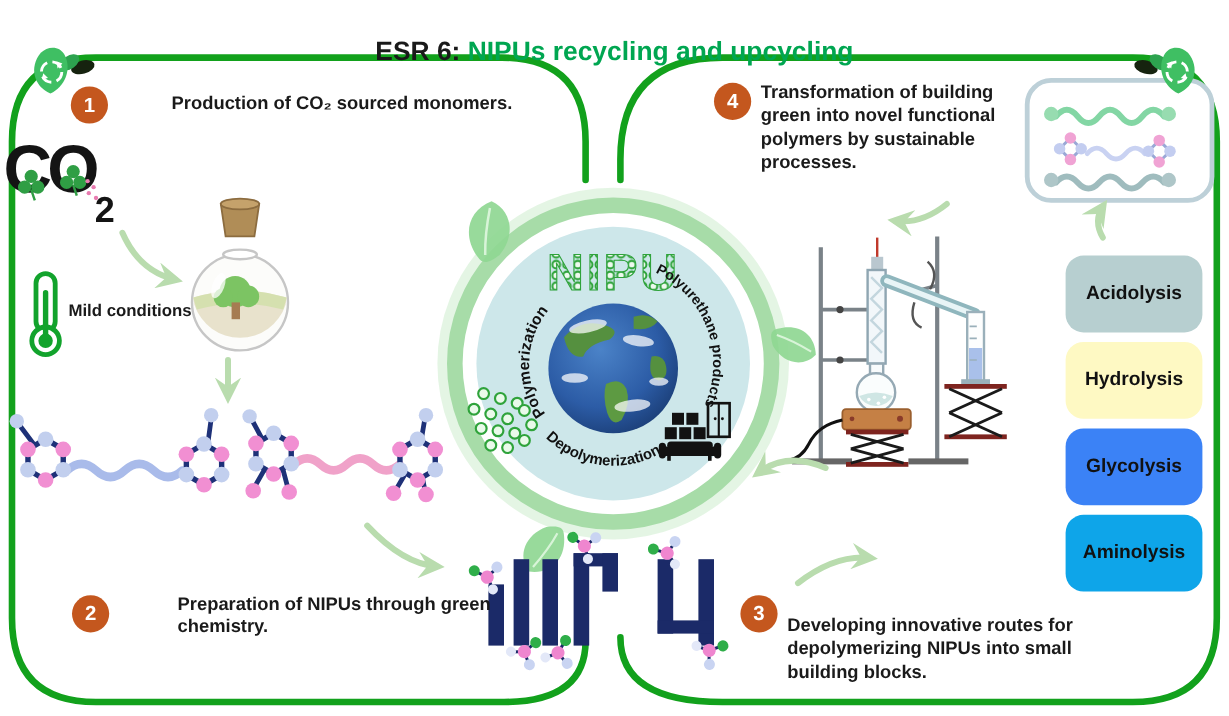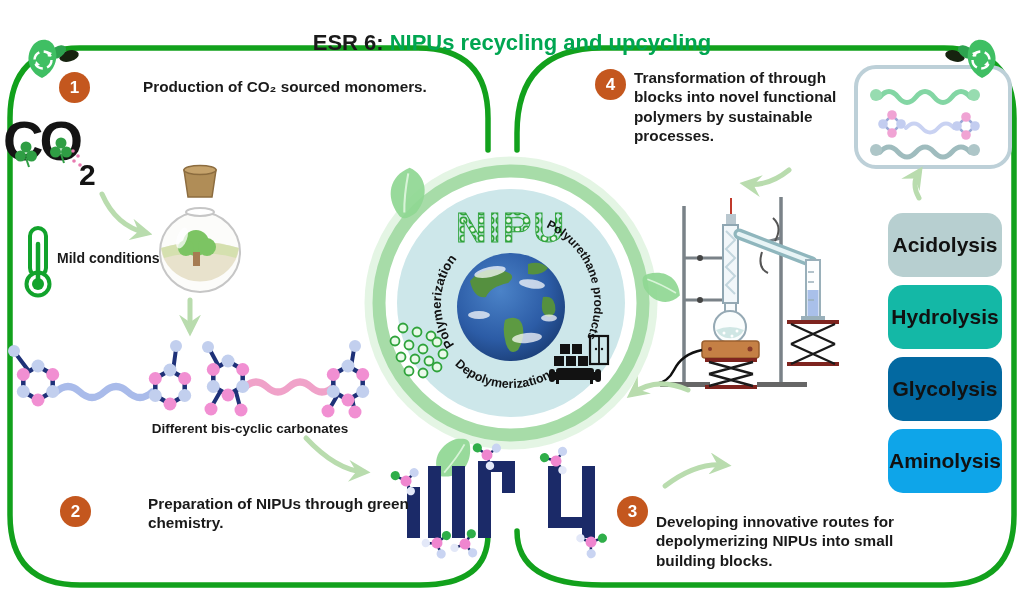"Transformation of through blocks into" div.ol { text: through blocks -> building green }
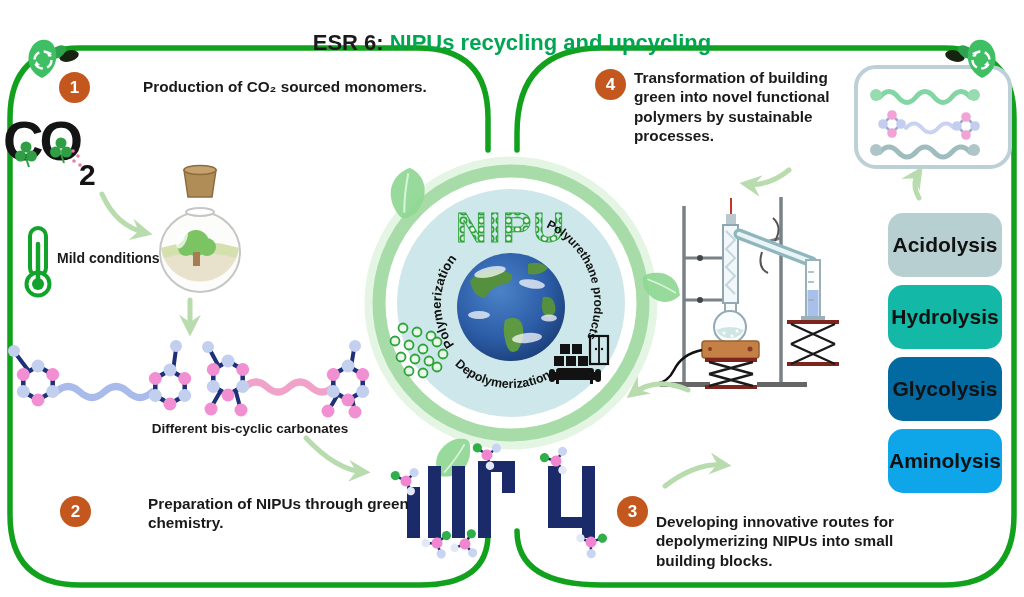"Acidolysis" .route { font-size: 21px -> 16px }
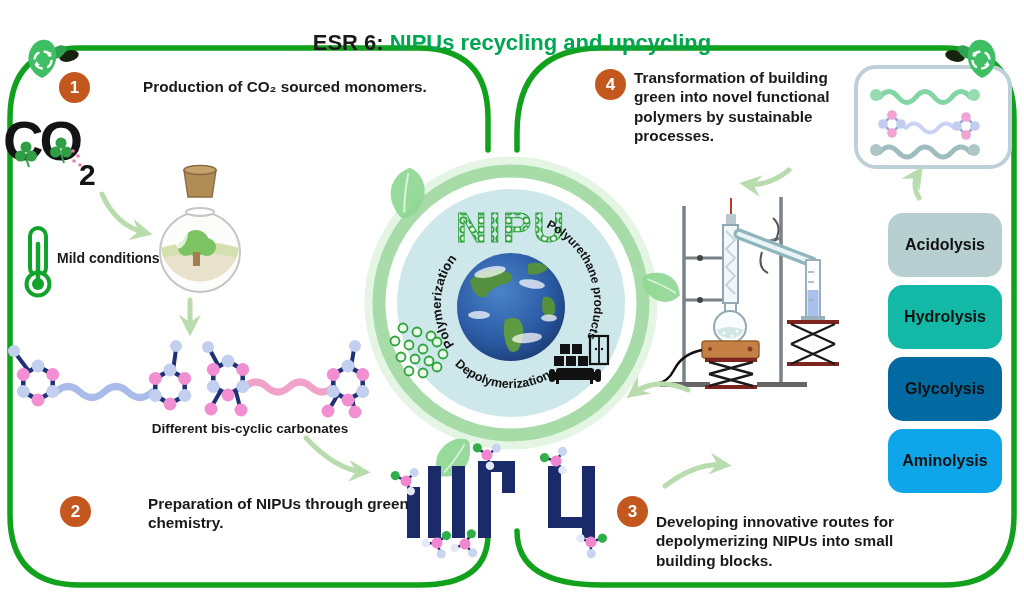"Hydrolysis" div.route { background: #14b8a6 -> #fef9c3 }
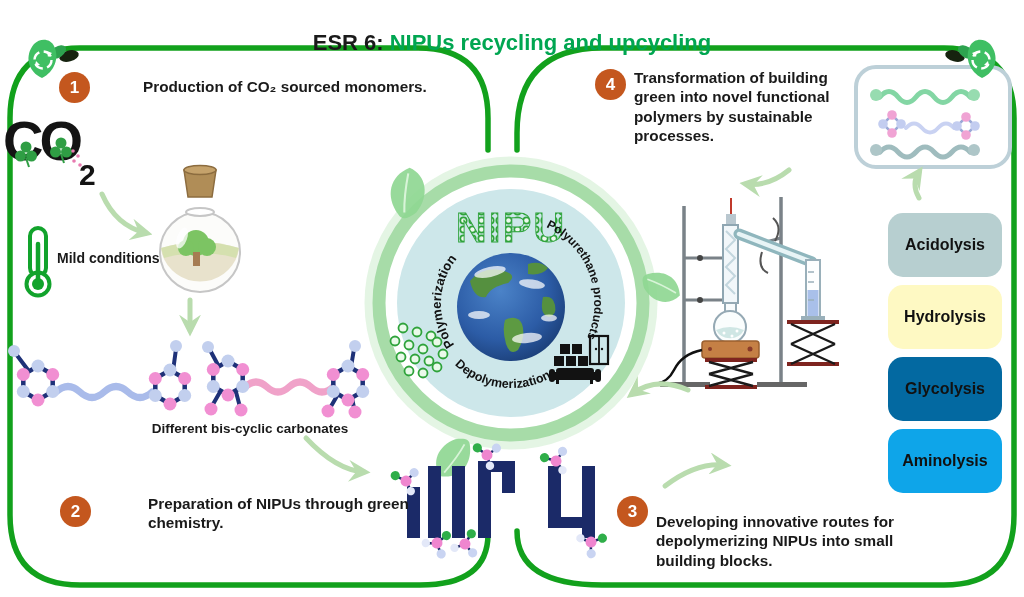"Glycolysis" div.route { background: #0369a1 -> #3b82f6 }
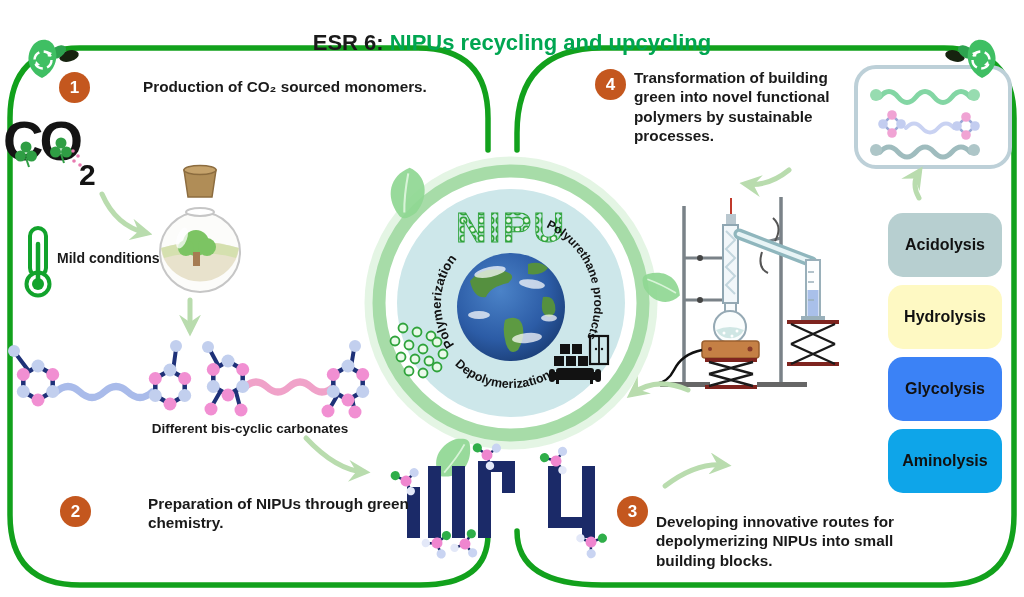"Different bis-cyclic carbonates" div.ol { html: <div>Different bis-cyclic carbonates</div> -> none }
